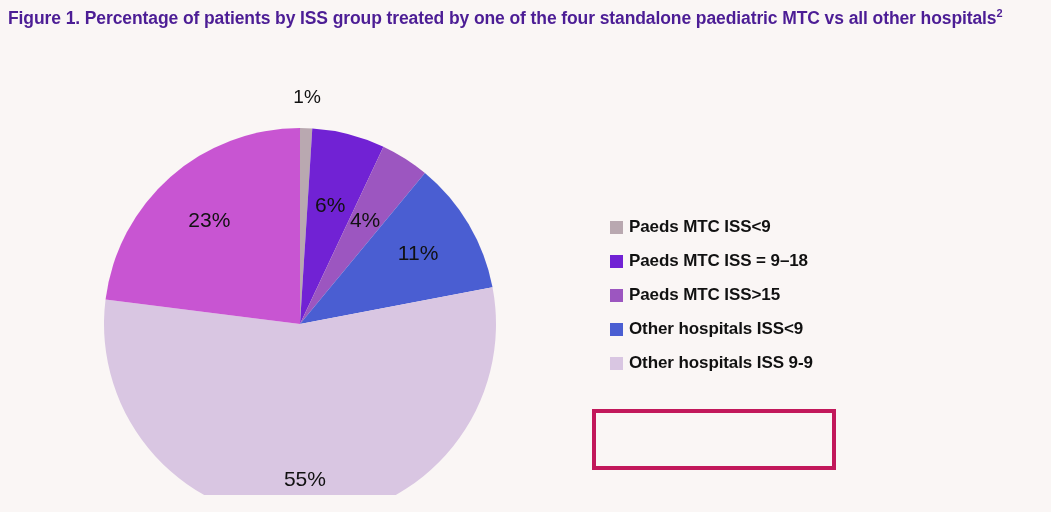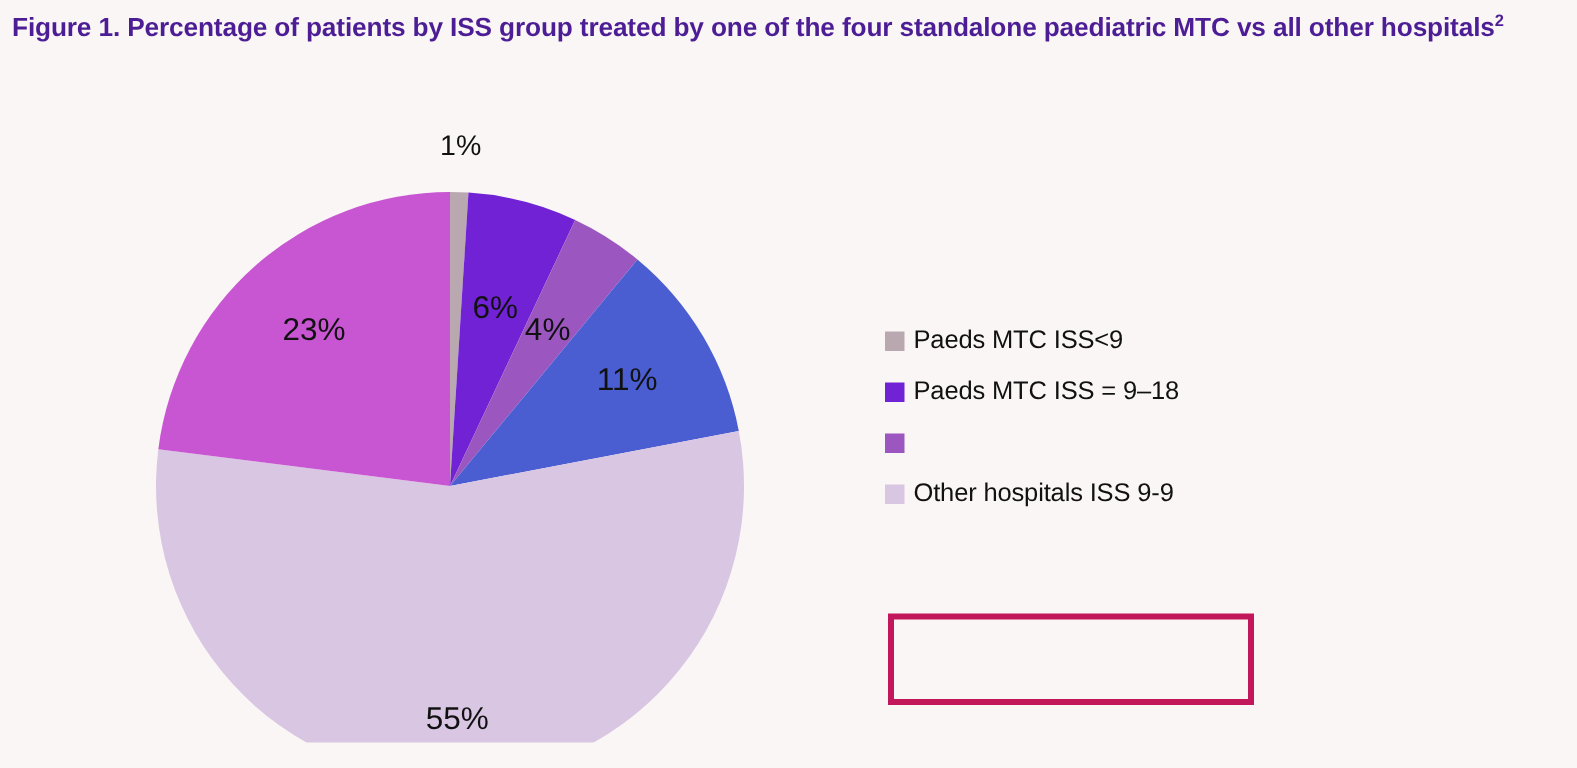"Paeds MTC ISS<9" #legend { font-weight: none -> bold; left: 584px -> 604px }
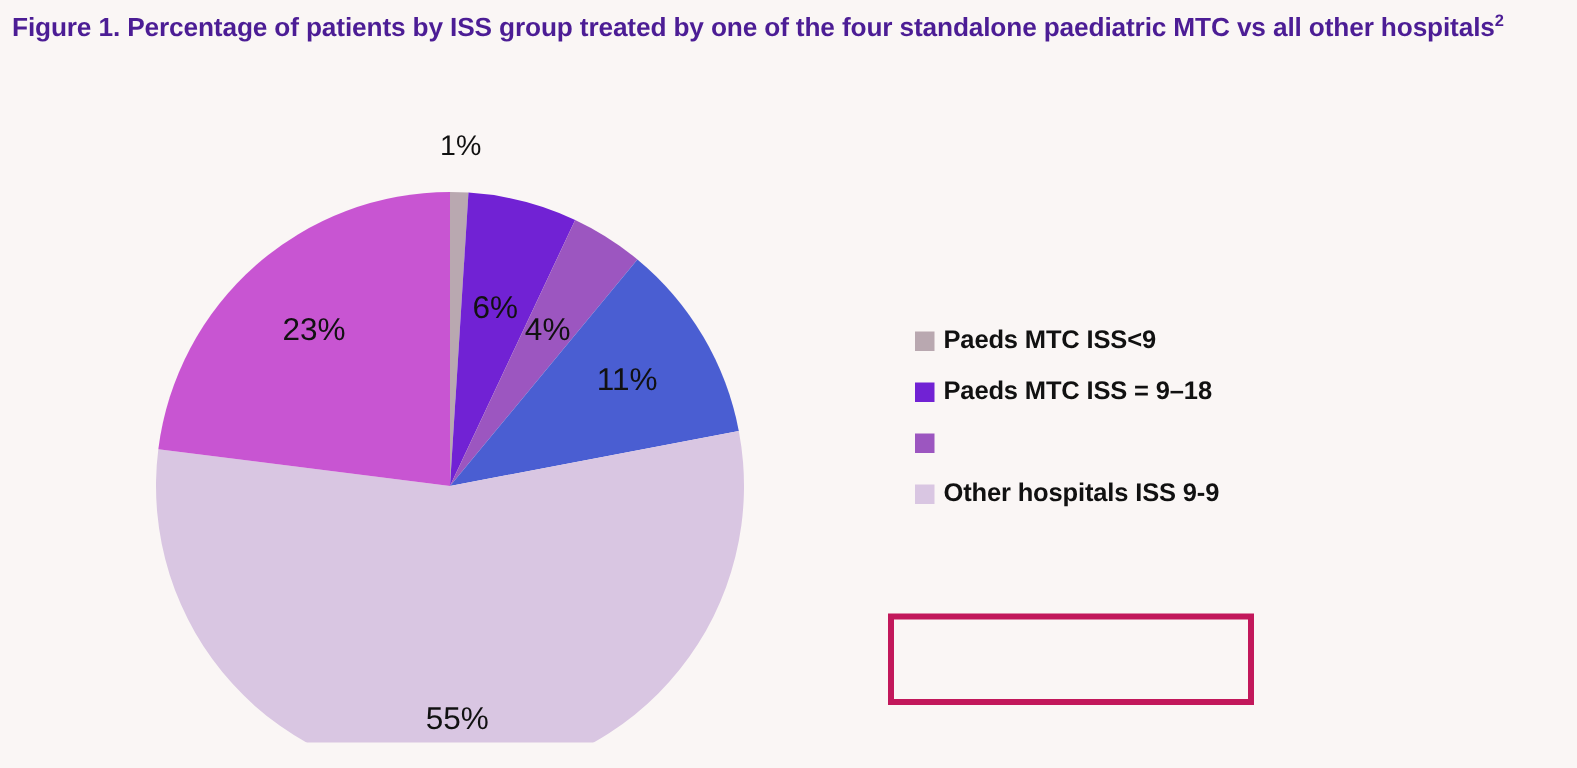"Paeds MTC ISS>15" span.legend-label { html: none -> <span>Paeds MTC ISS&gt;15</span> }
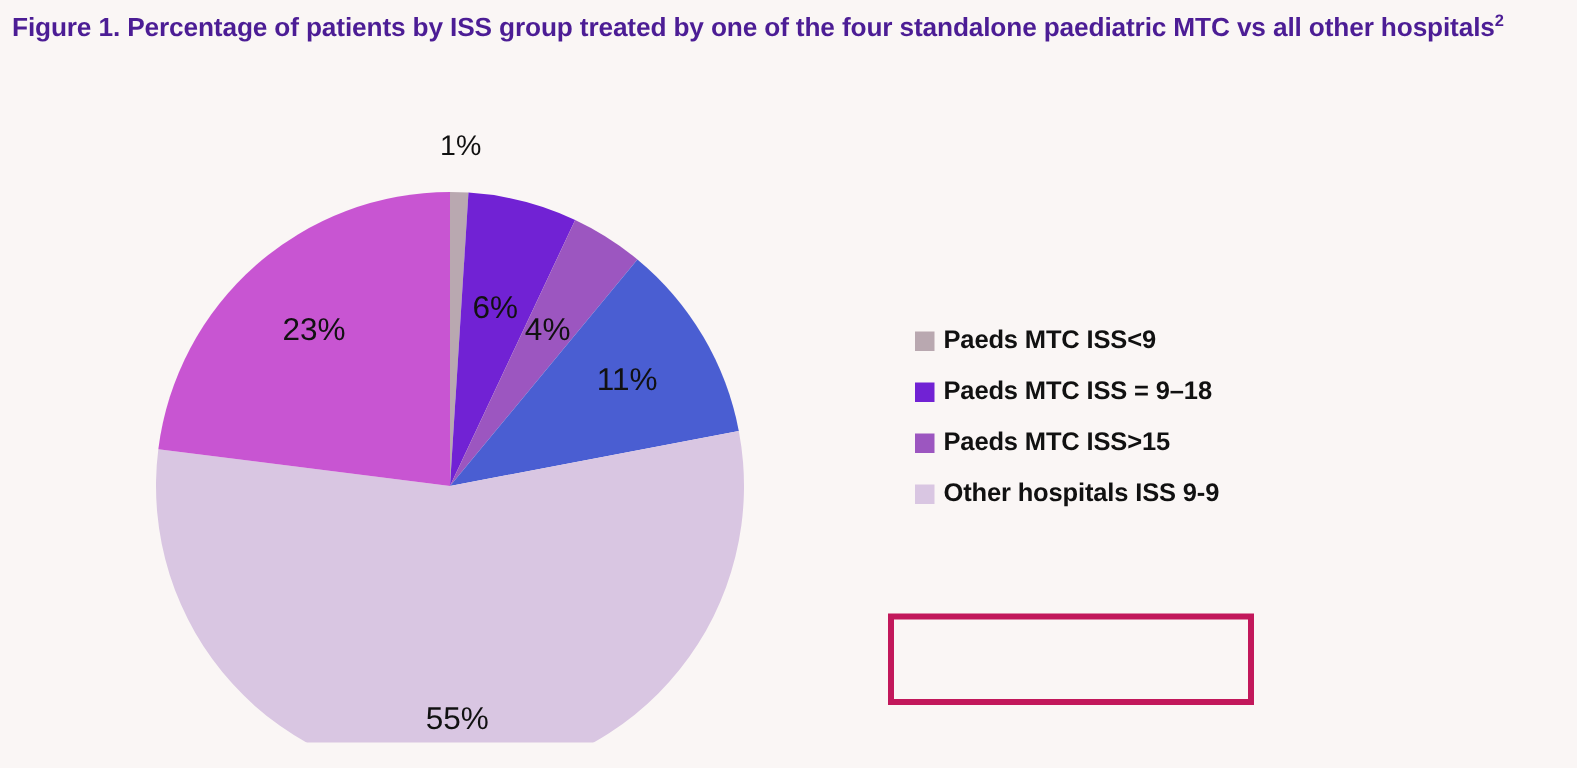"Other hospitals ISS<9" div.legend-item { html: none -> <div> <span></span> <span>Other hospitals ISS&lt;9</span> </div> }
